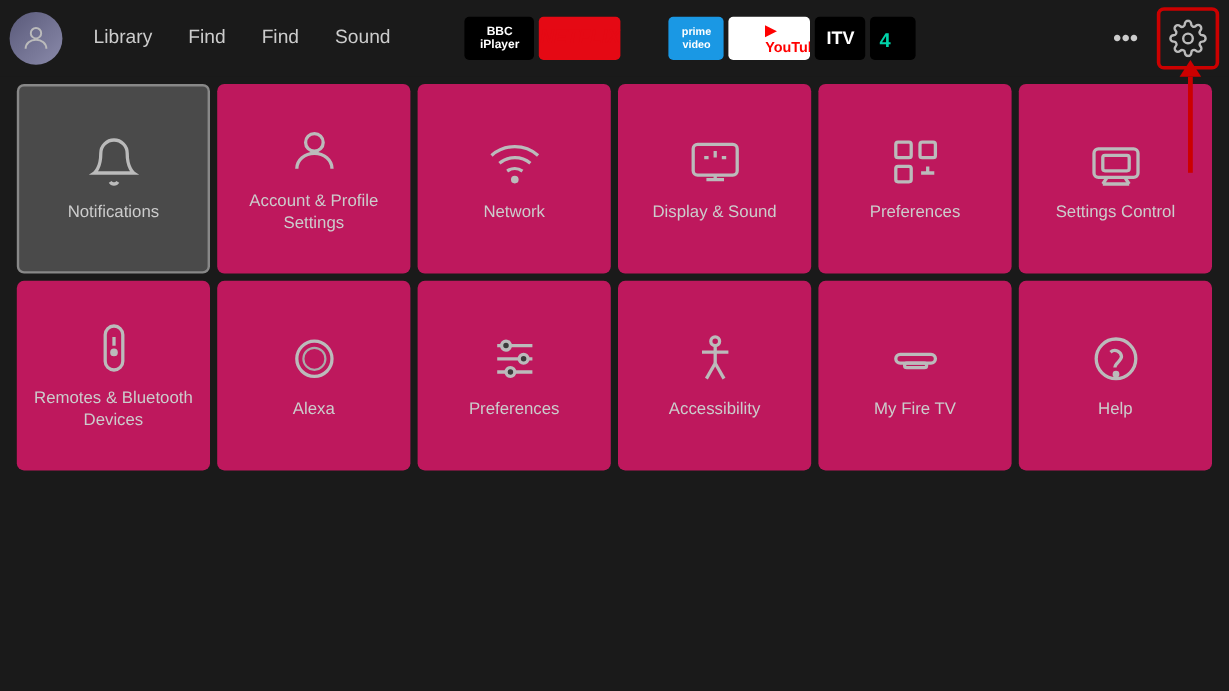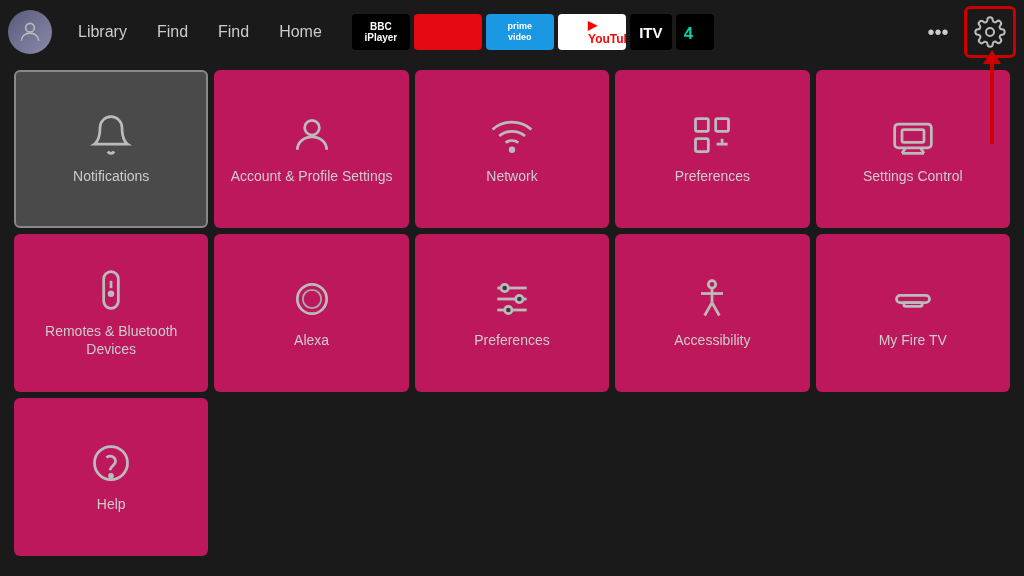"Home" span.nav-link { text: Home -> Sound }
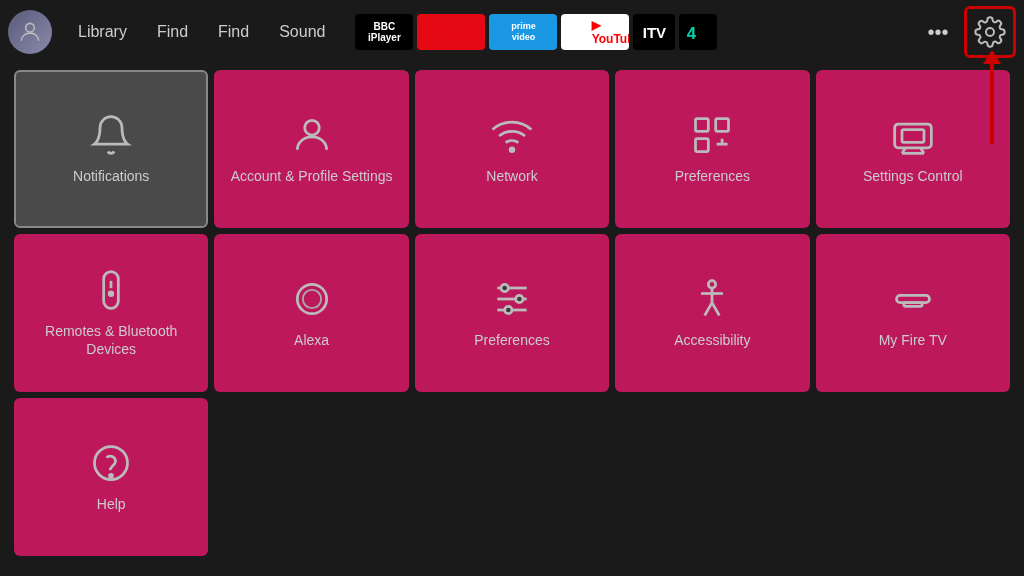"BBC" .bbc-badge { margin-left: none -> 32px }
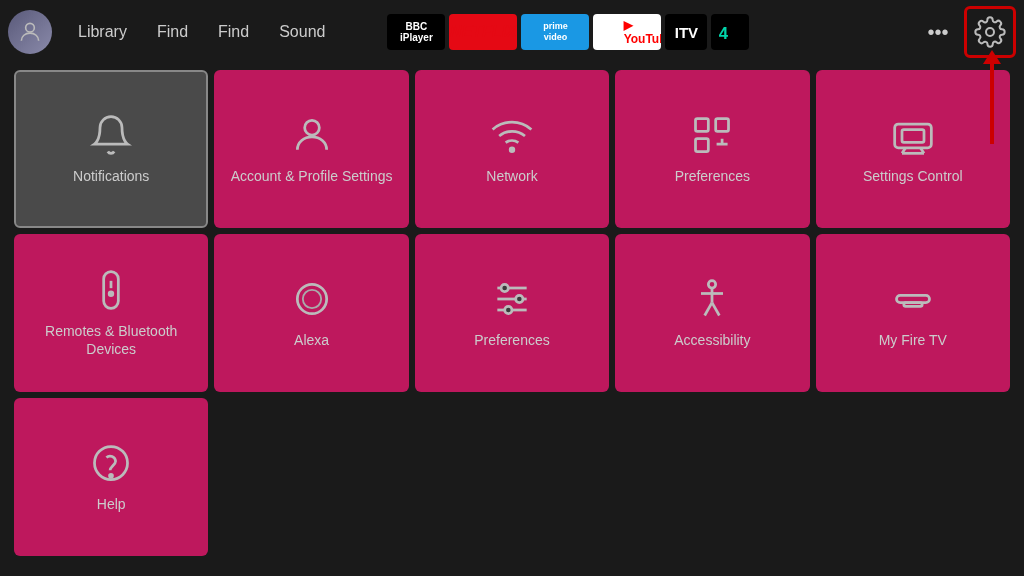"prime" .prime-badge { margin-left: none -> 36px; width: 68px -> 46px }
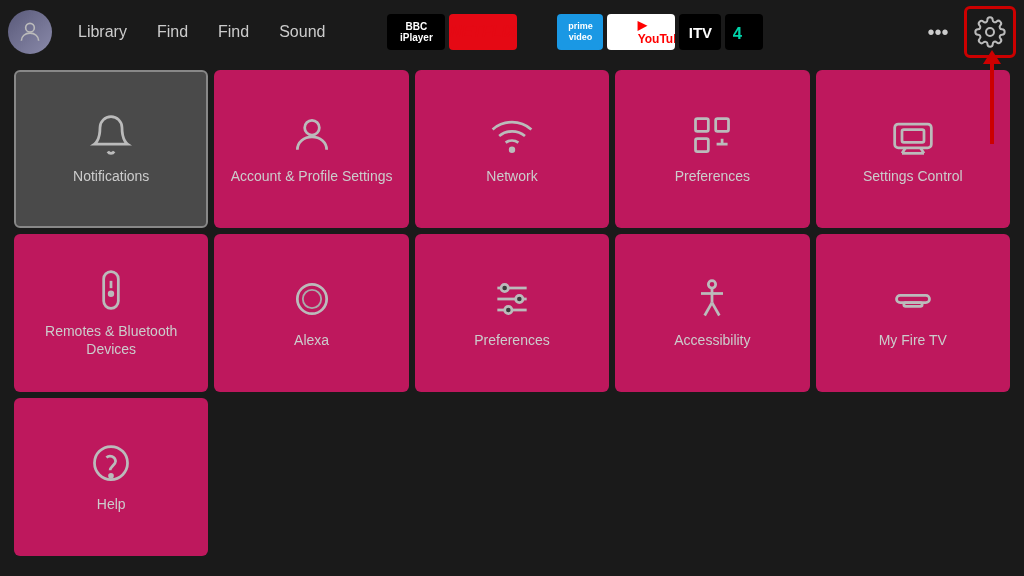"Notifications" .grid { grid-template-columns: repeat(5, 1fr) -> repeat(6, 1fr) }
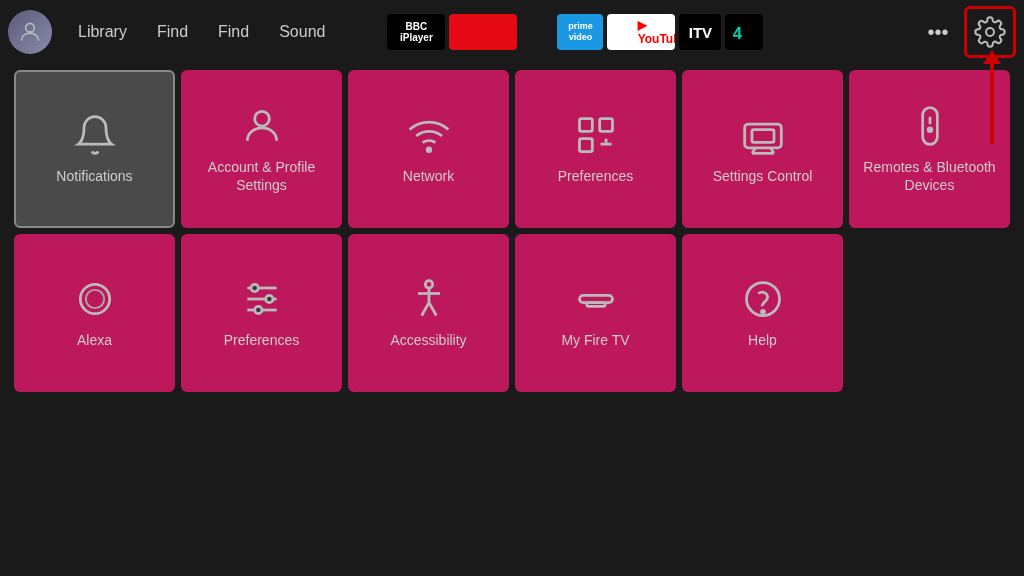"Display & Sound" div.tile { html: none -> <div> <div> <svg> <rect></rect> <path></path> <path></path> </svg> </div> <span>Display &amp; Sound</span> </div> }
